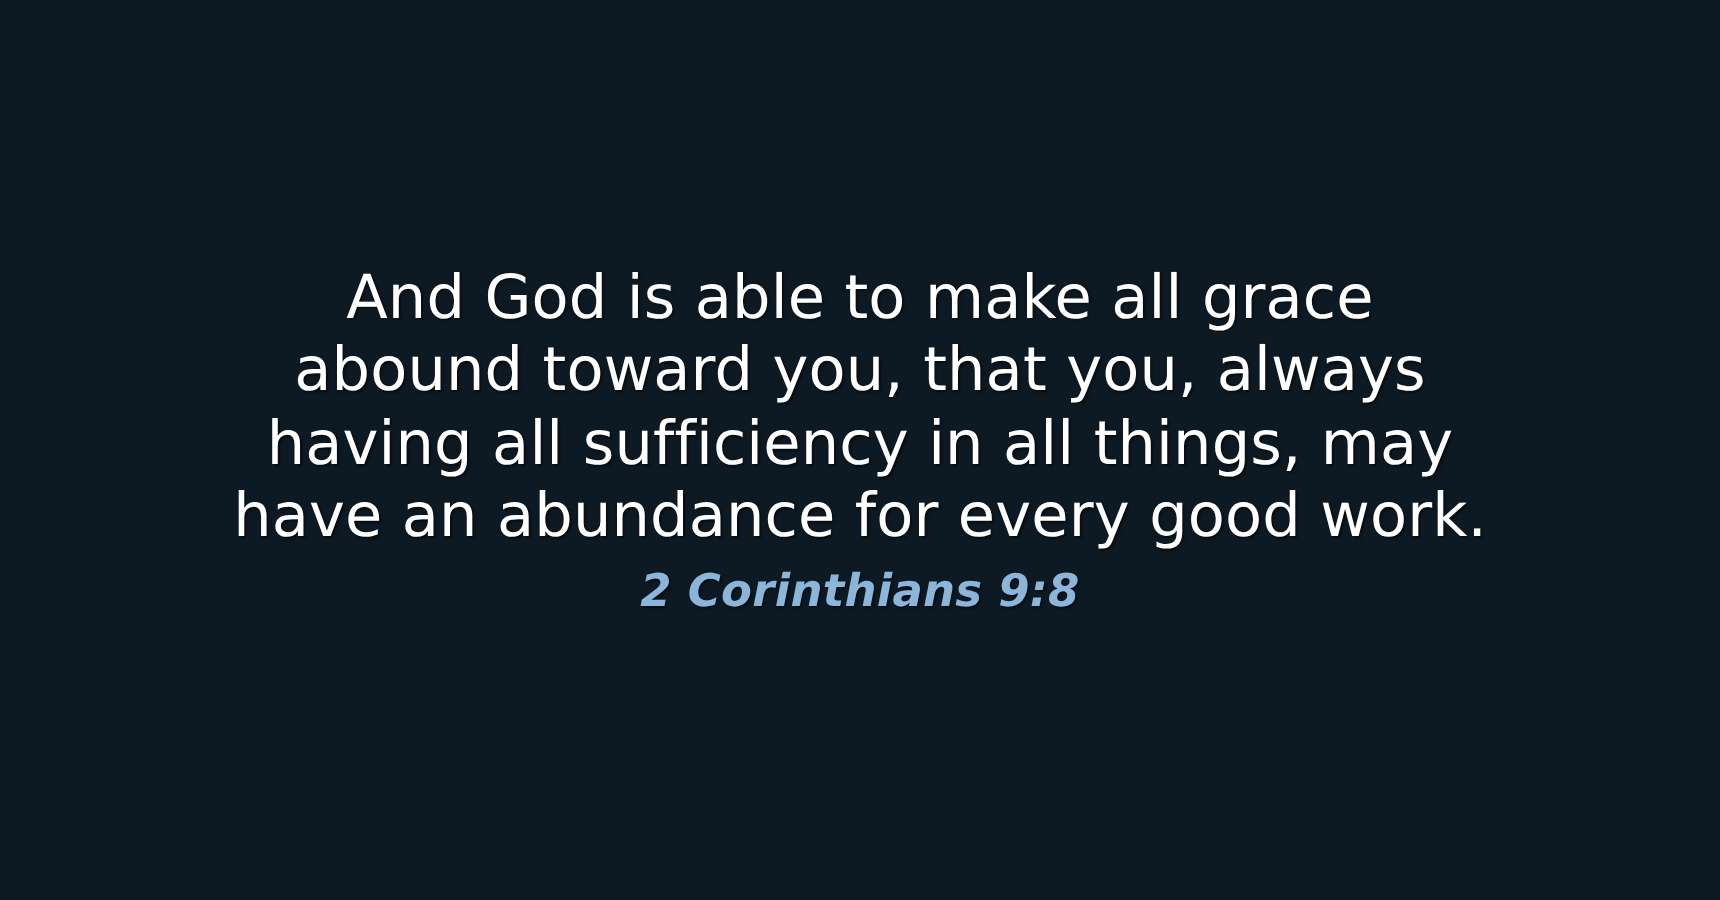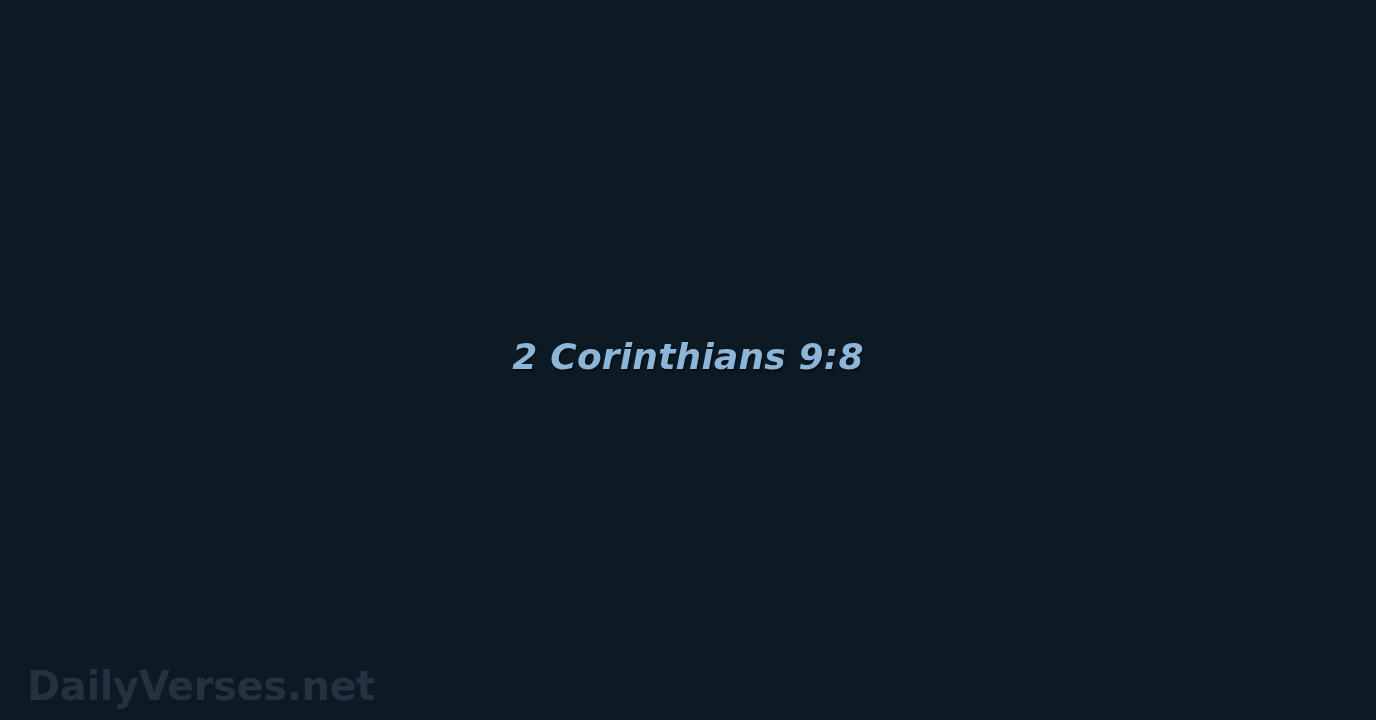"And God is able to" div { html: none -> <div>And God is able to make all grace abound toward you, that you, always having all sufficiency in all things, may have an abundance for every good work.</div> }
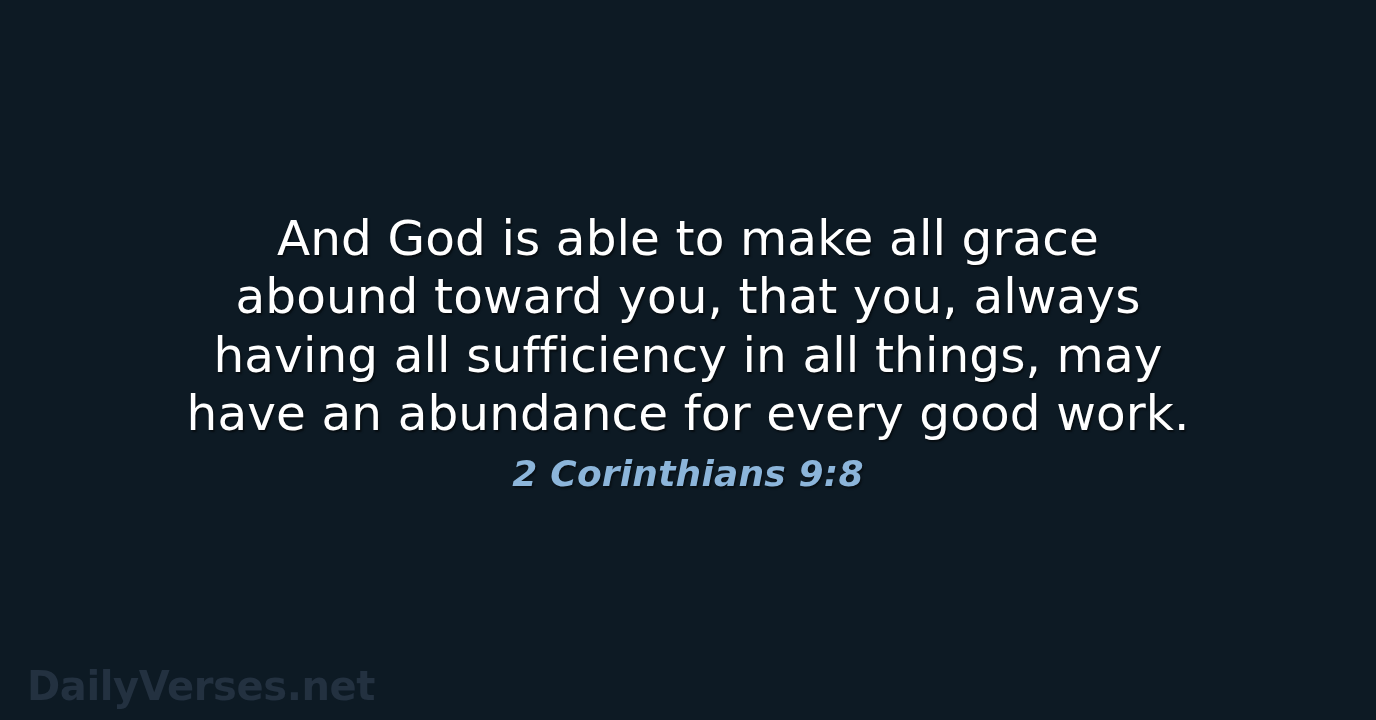"DailyVerses.net" div { html: <div>DailyVerses.net</div> -> none }
